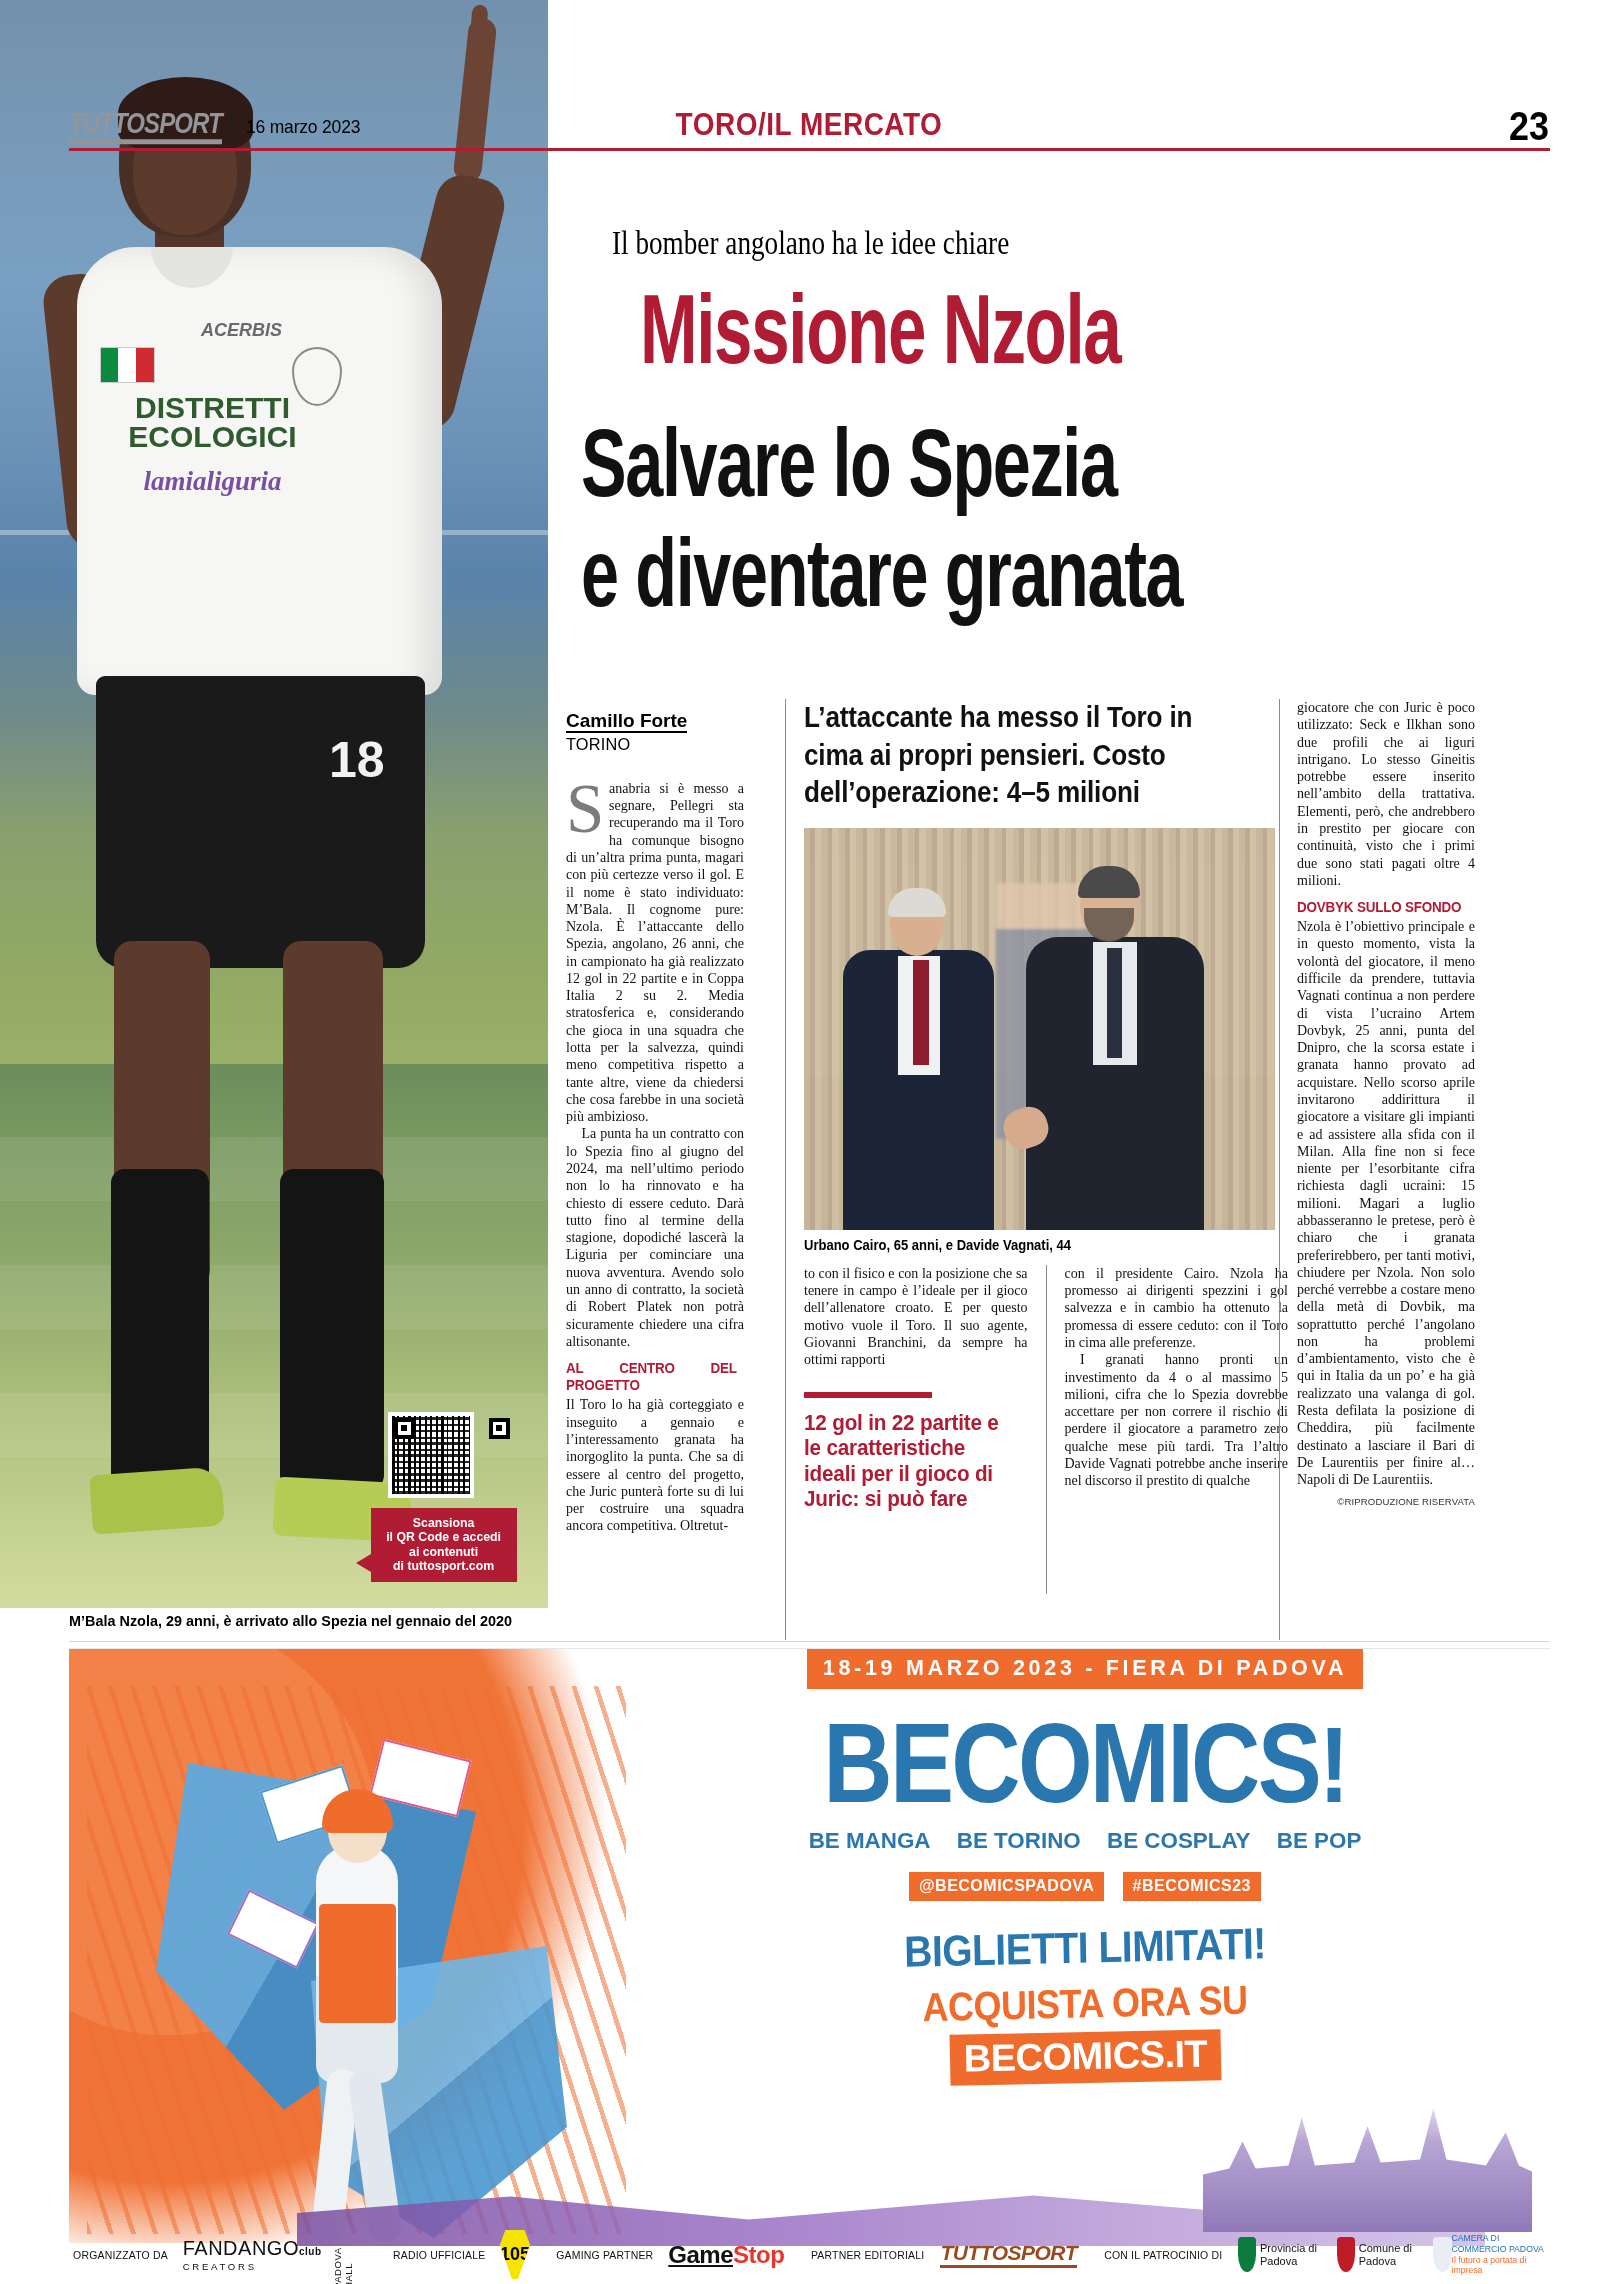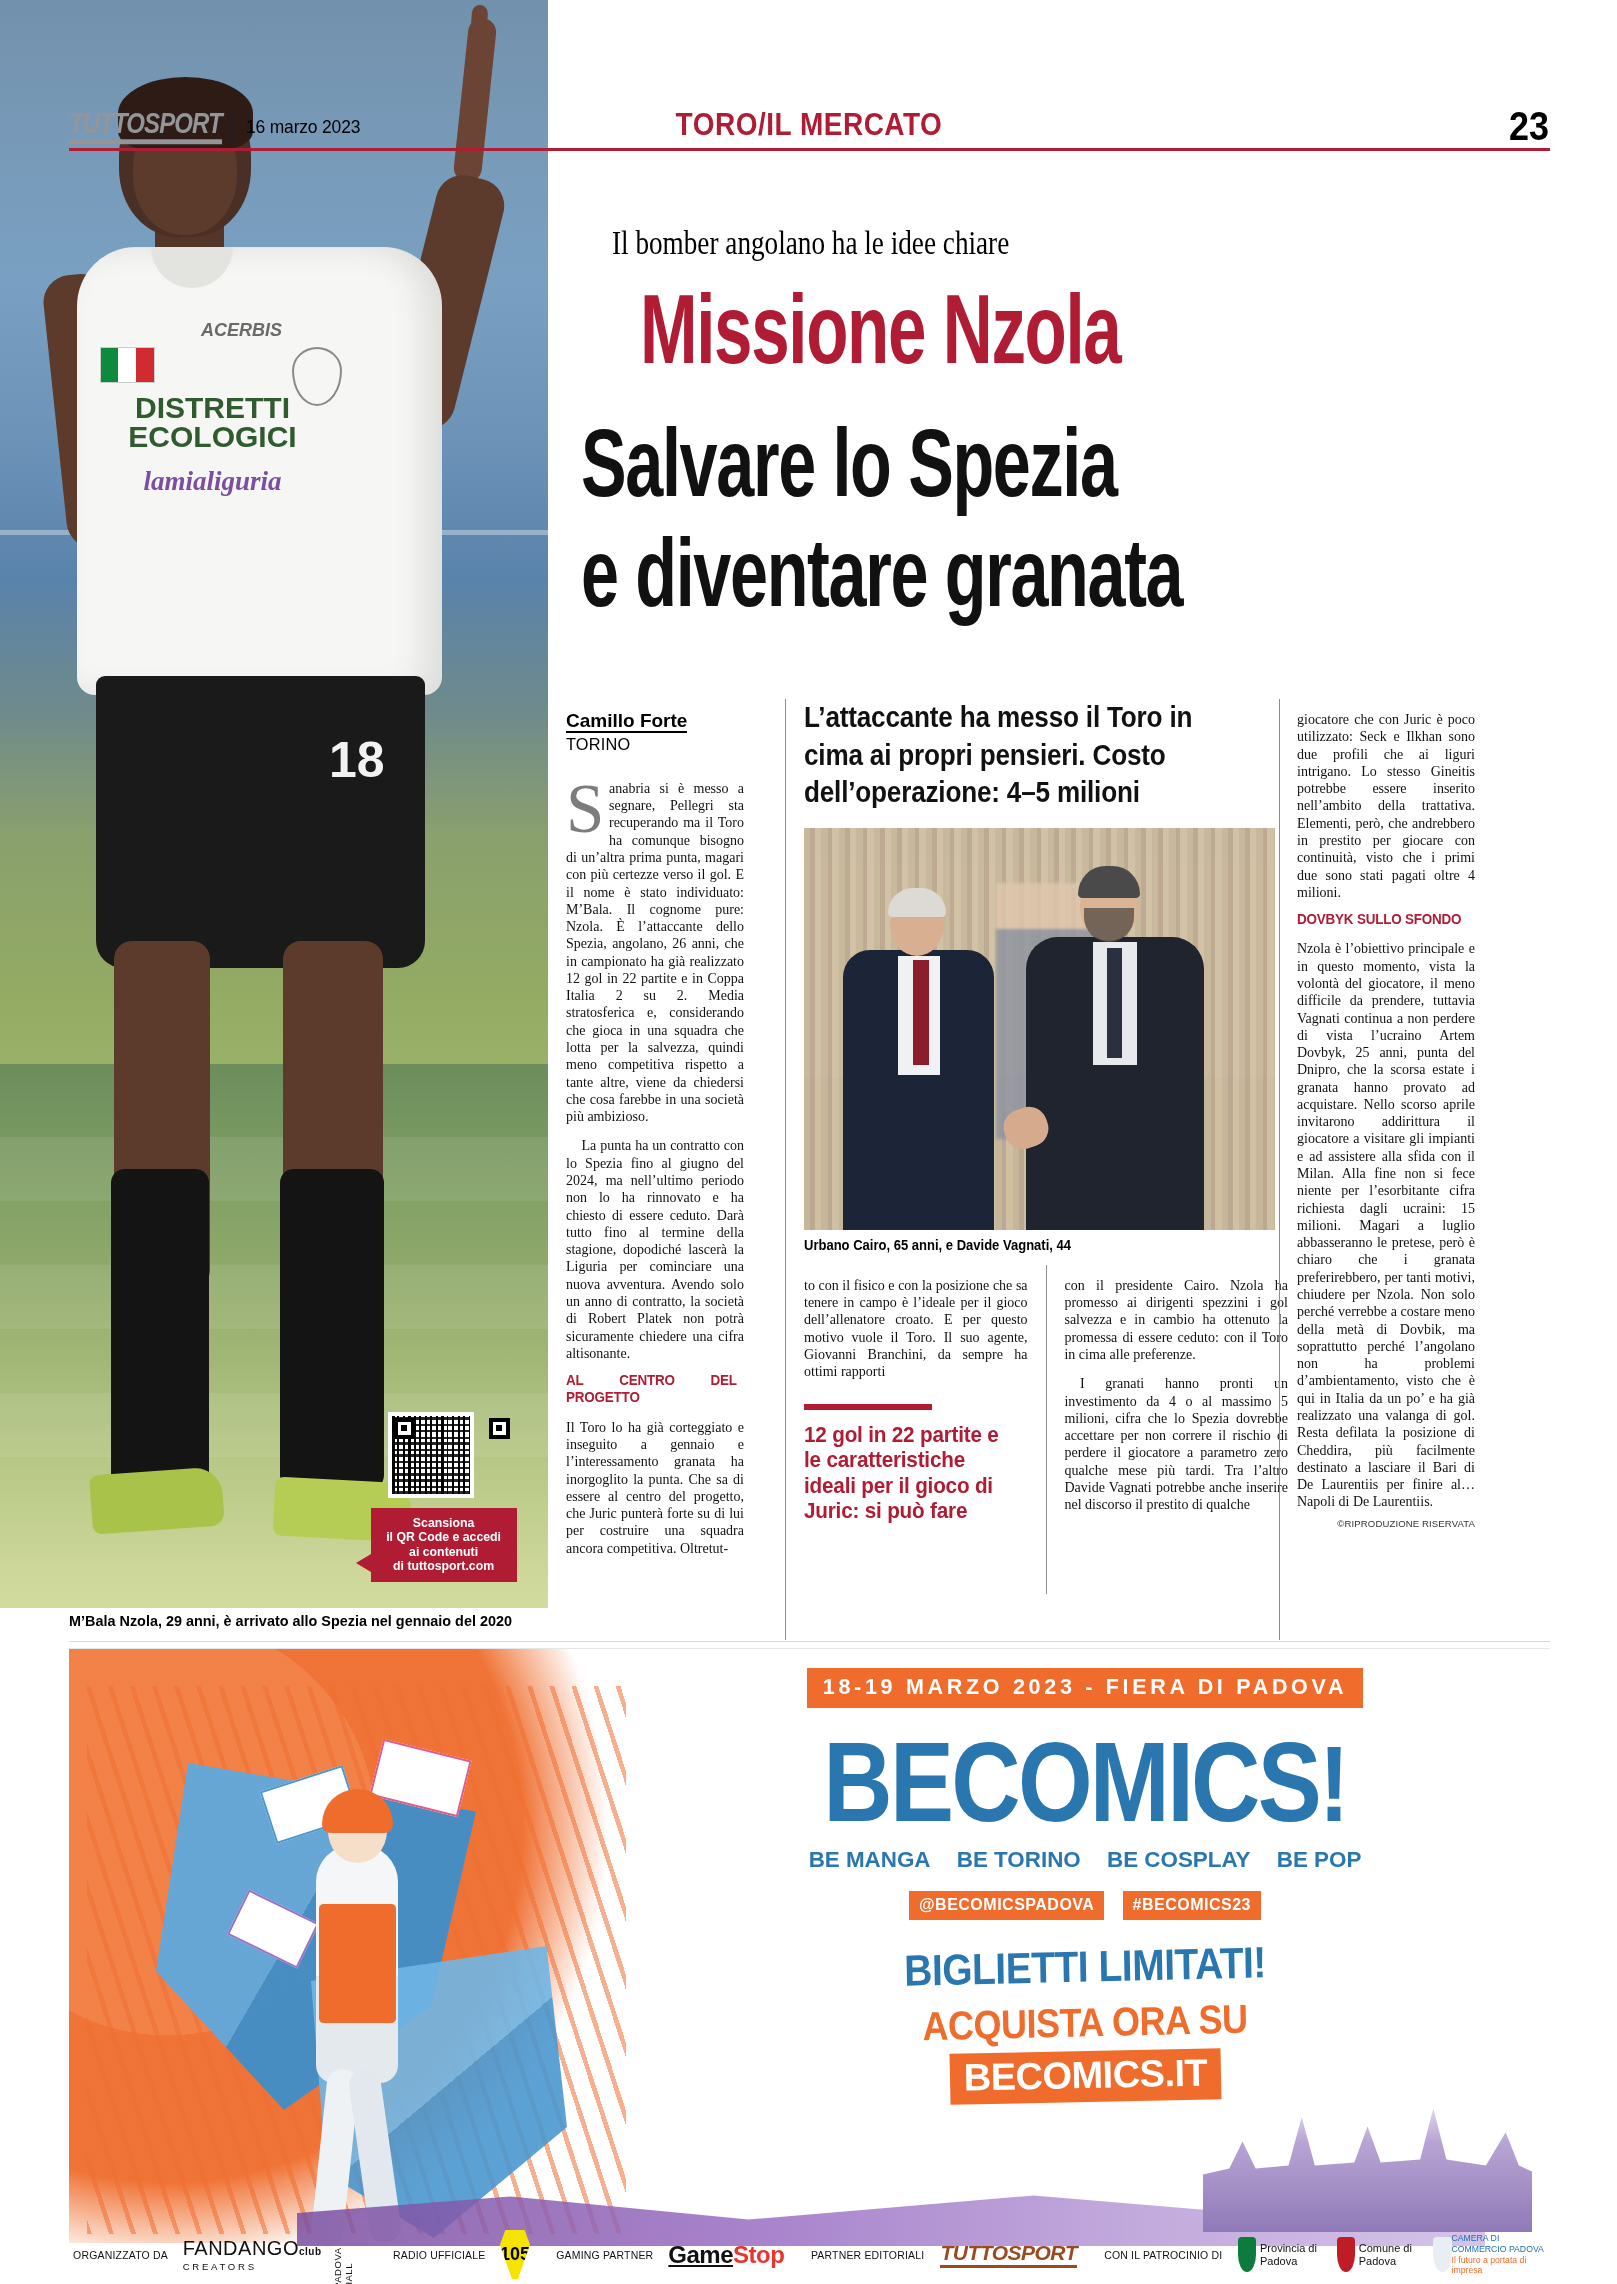"giocatore che con Juric è" .bodytext p { margin-top: 12px -> none }
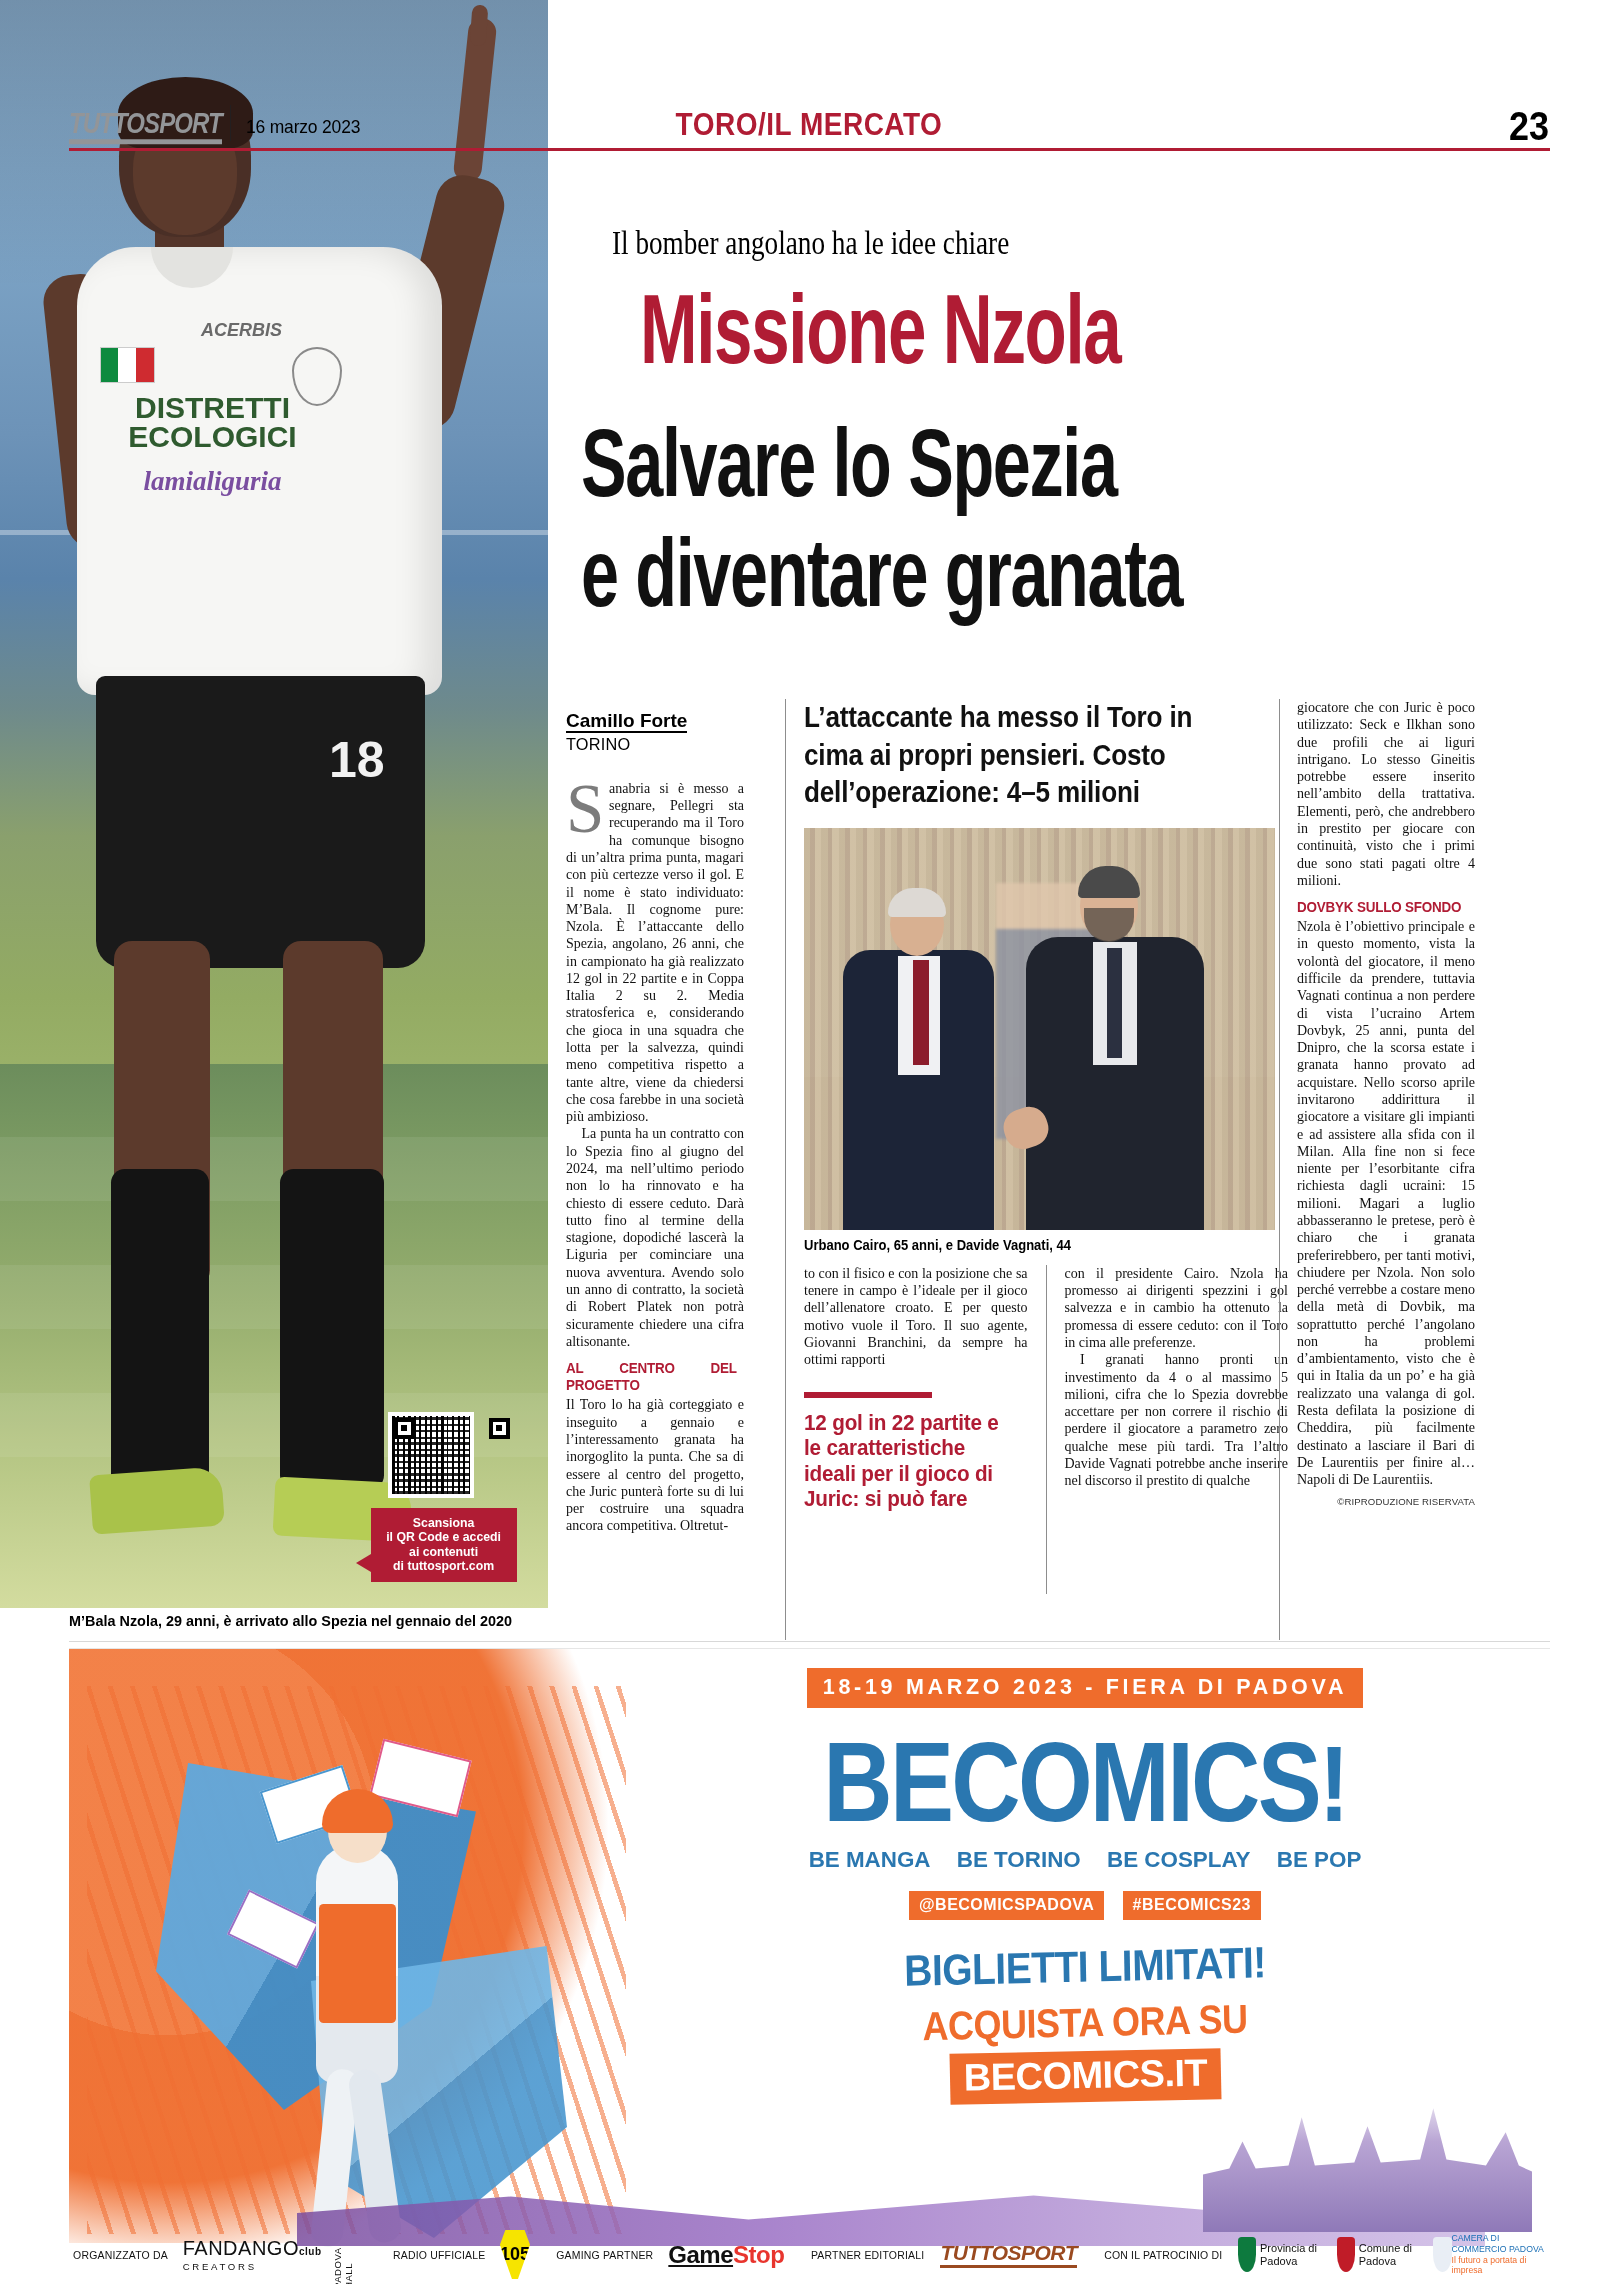"18-19 MARZO 2023 - FIERA" .ad-datebar { margin-top: 19px -> none }
